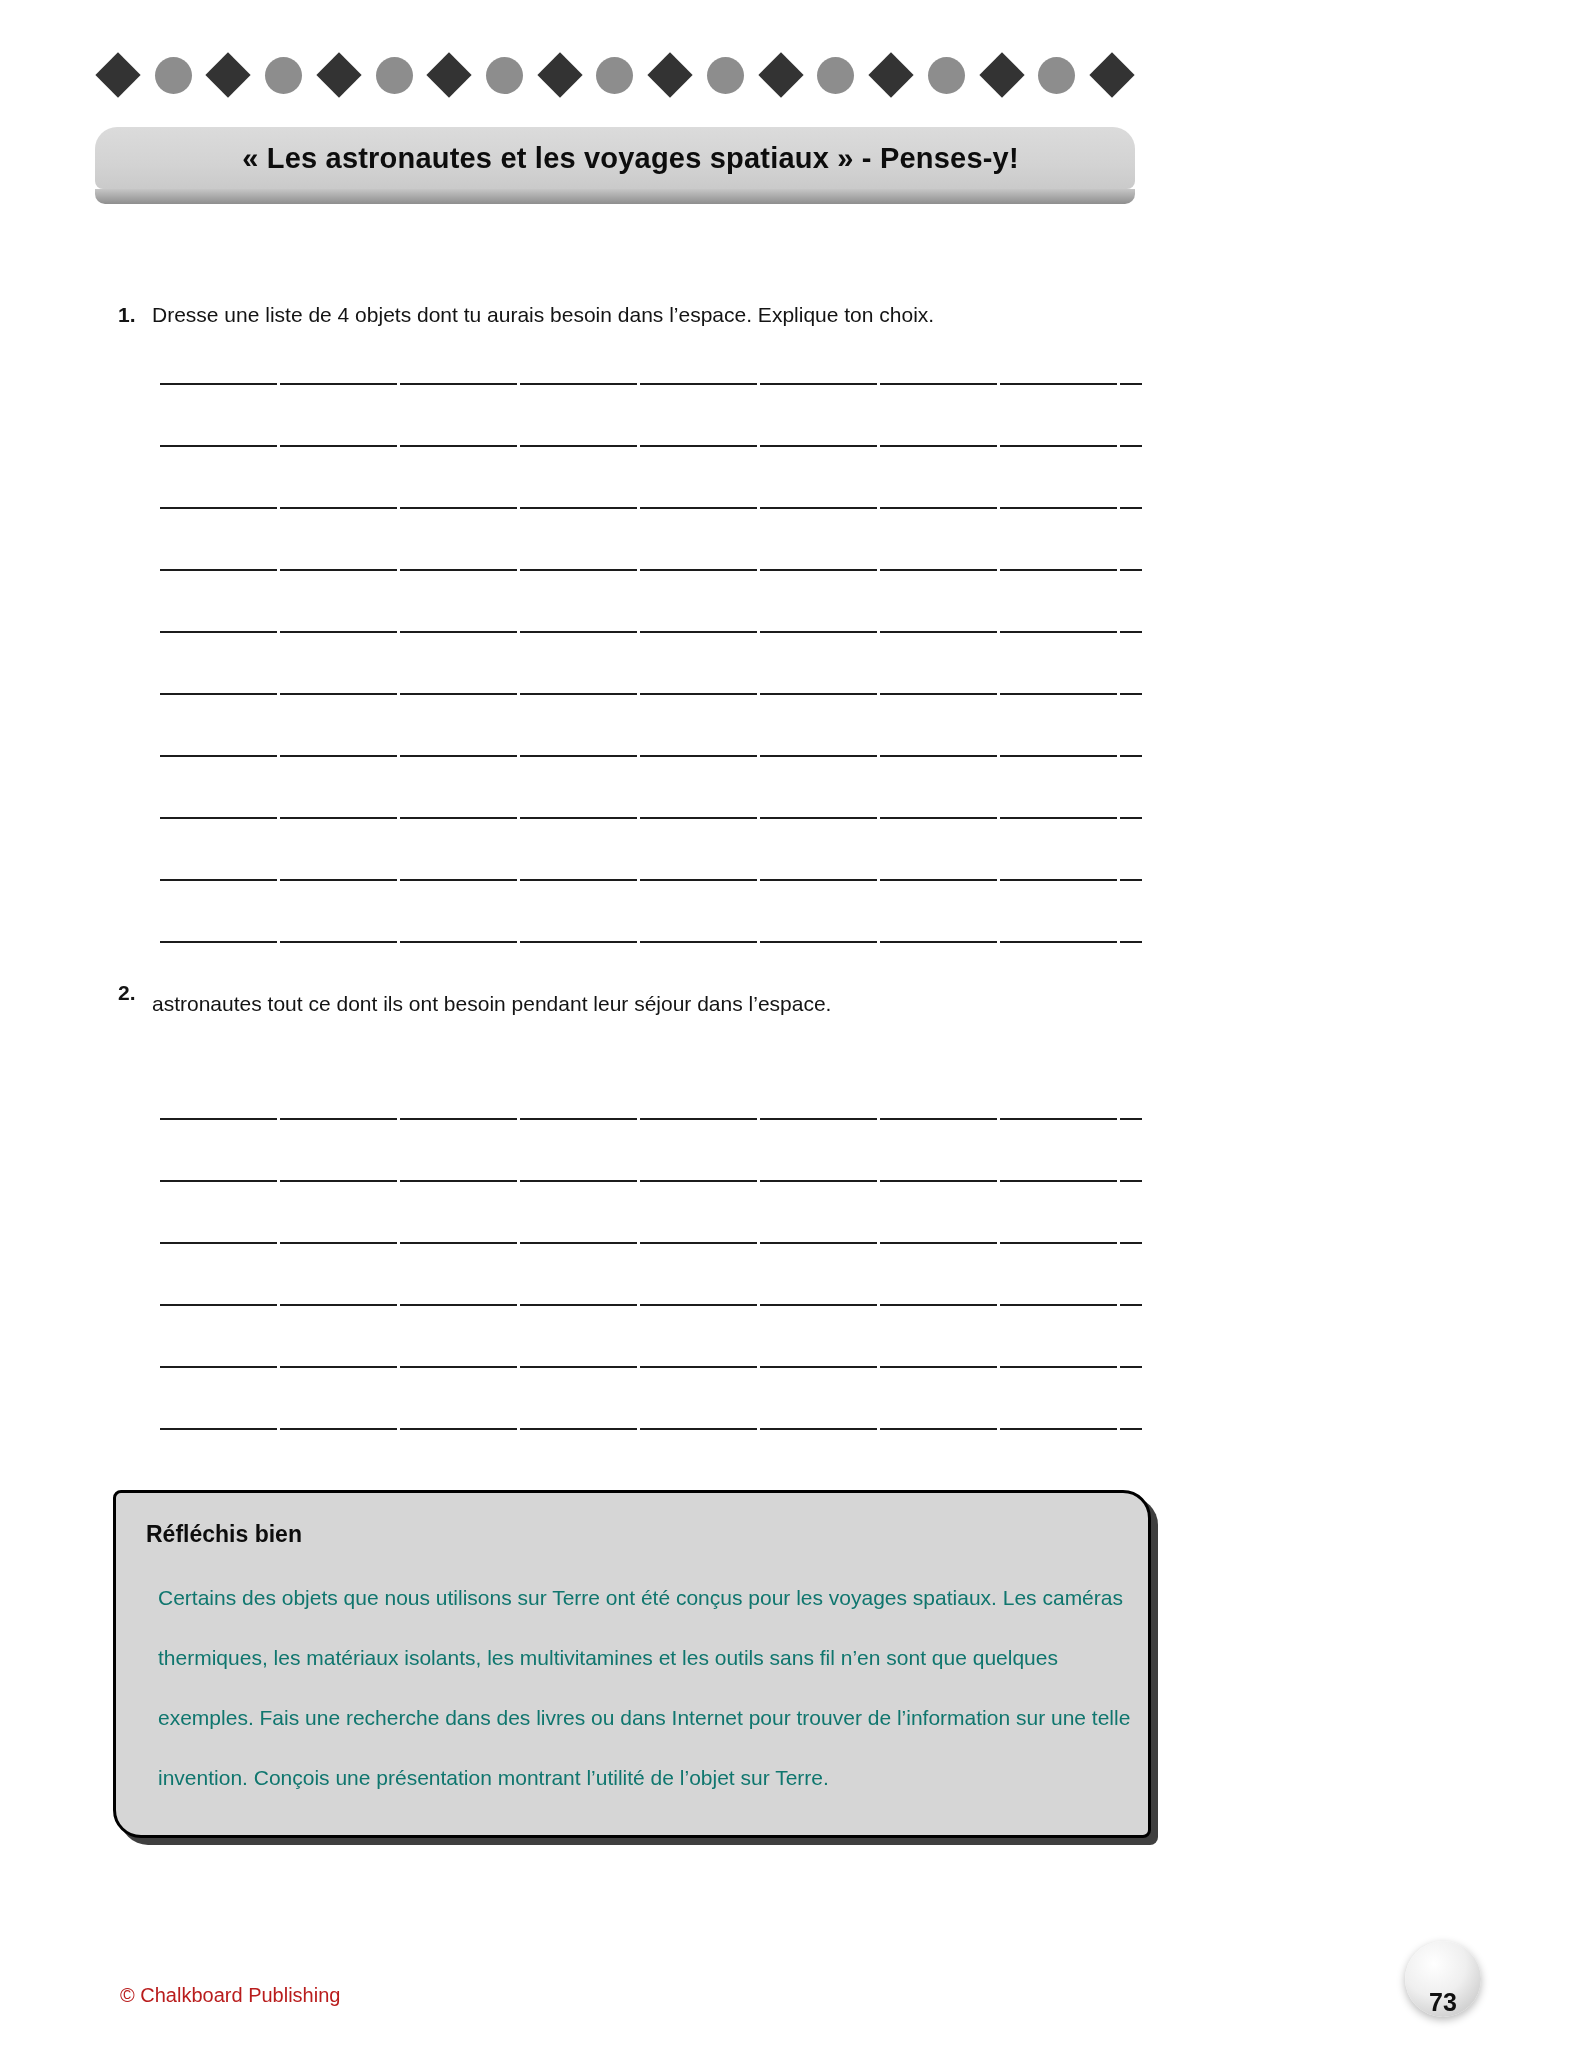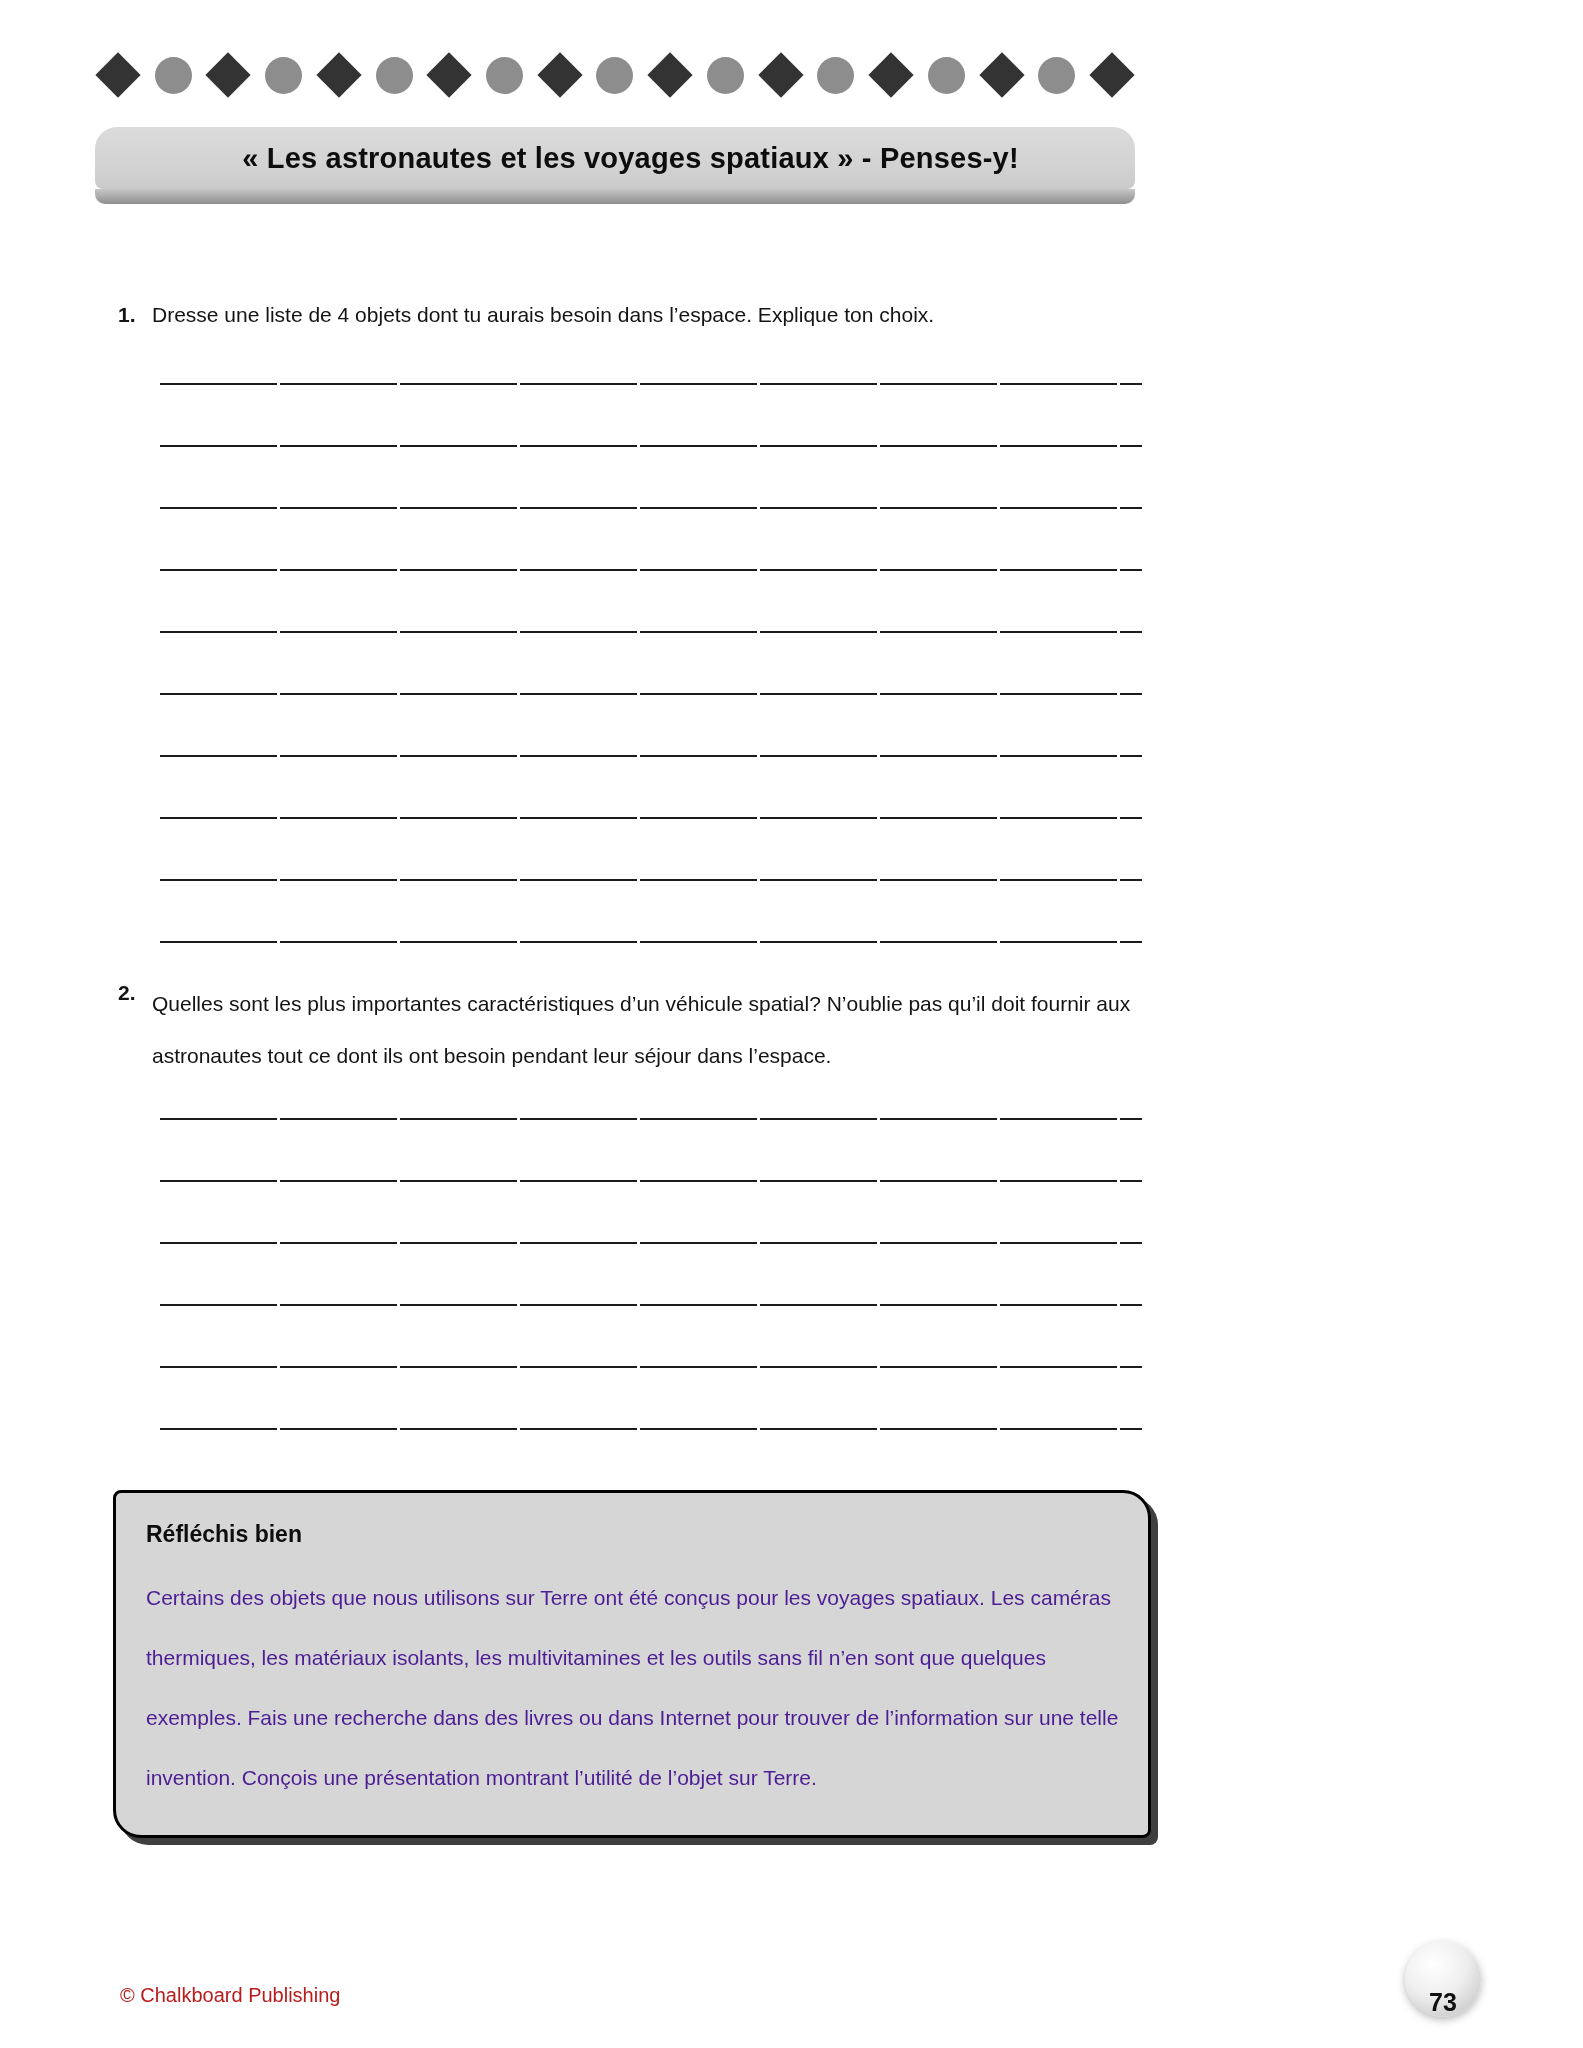"Quelles sont les plus importantes" div.tline { html: <div>Quelles sont les plus importantes caractéristiques d’un véhicule spatial? N’oublie pas qu’il doit fournir aux</div> -> none }
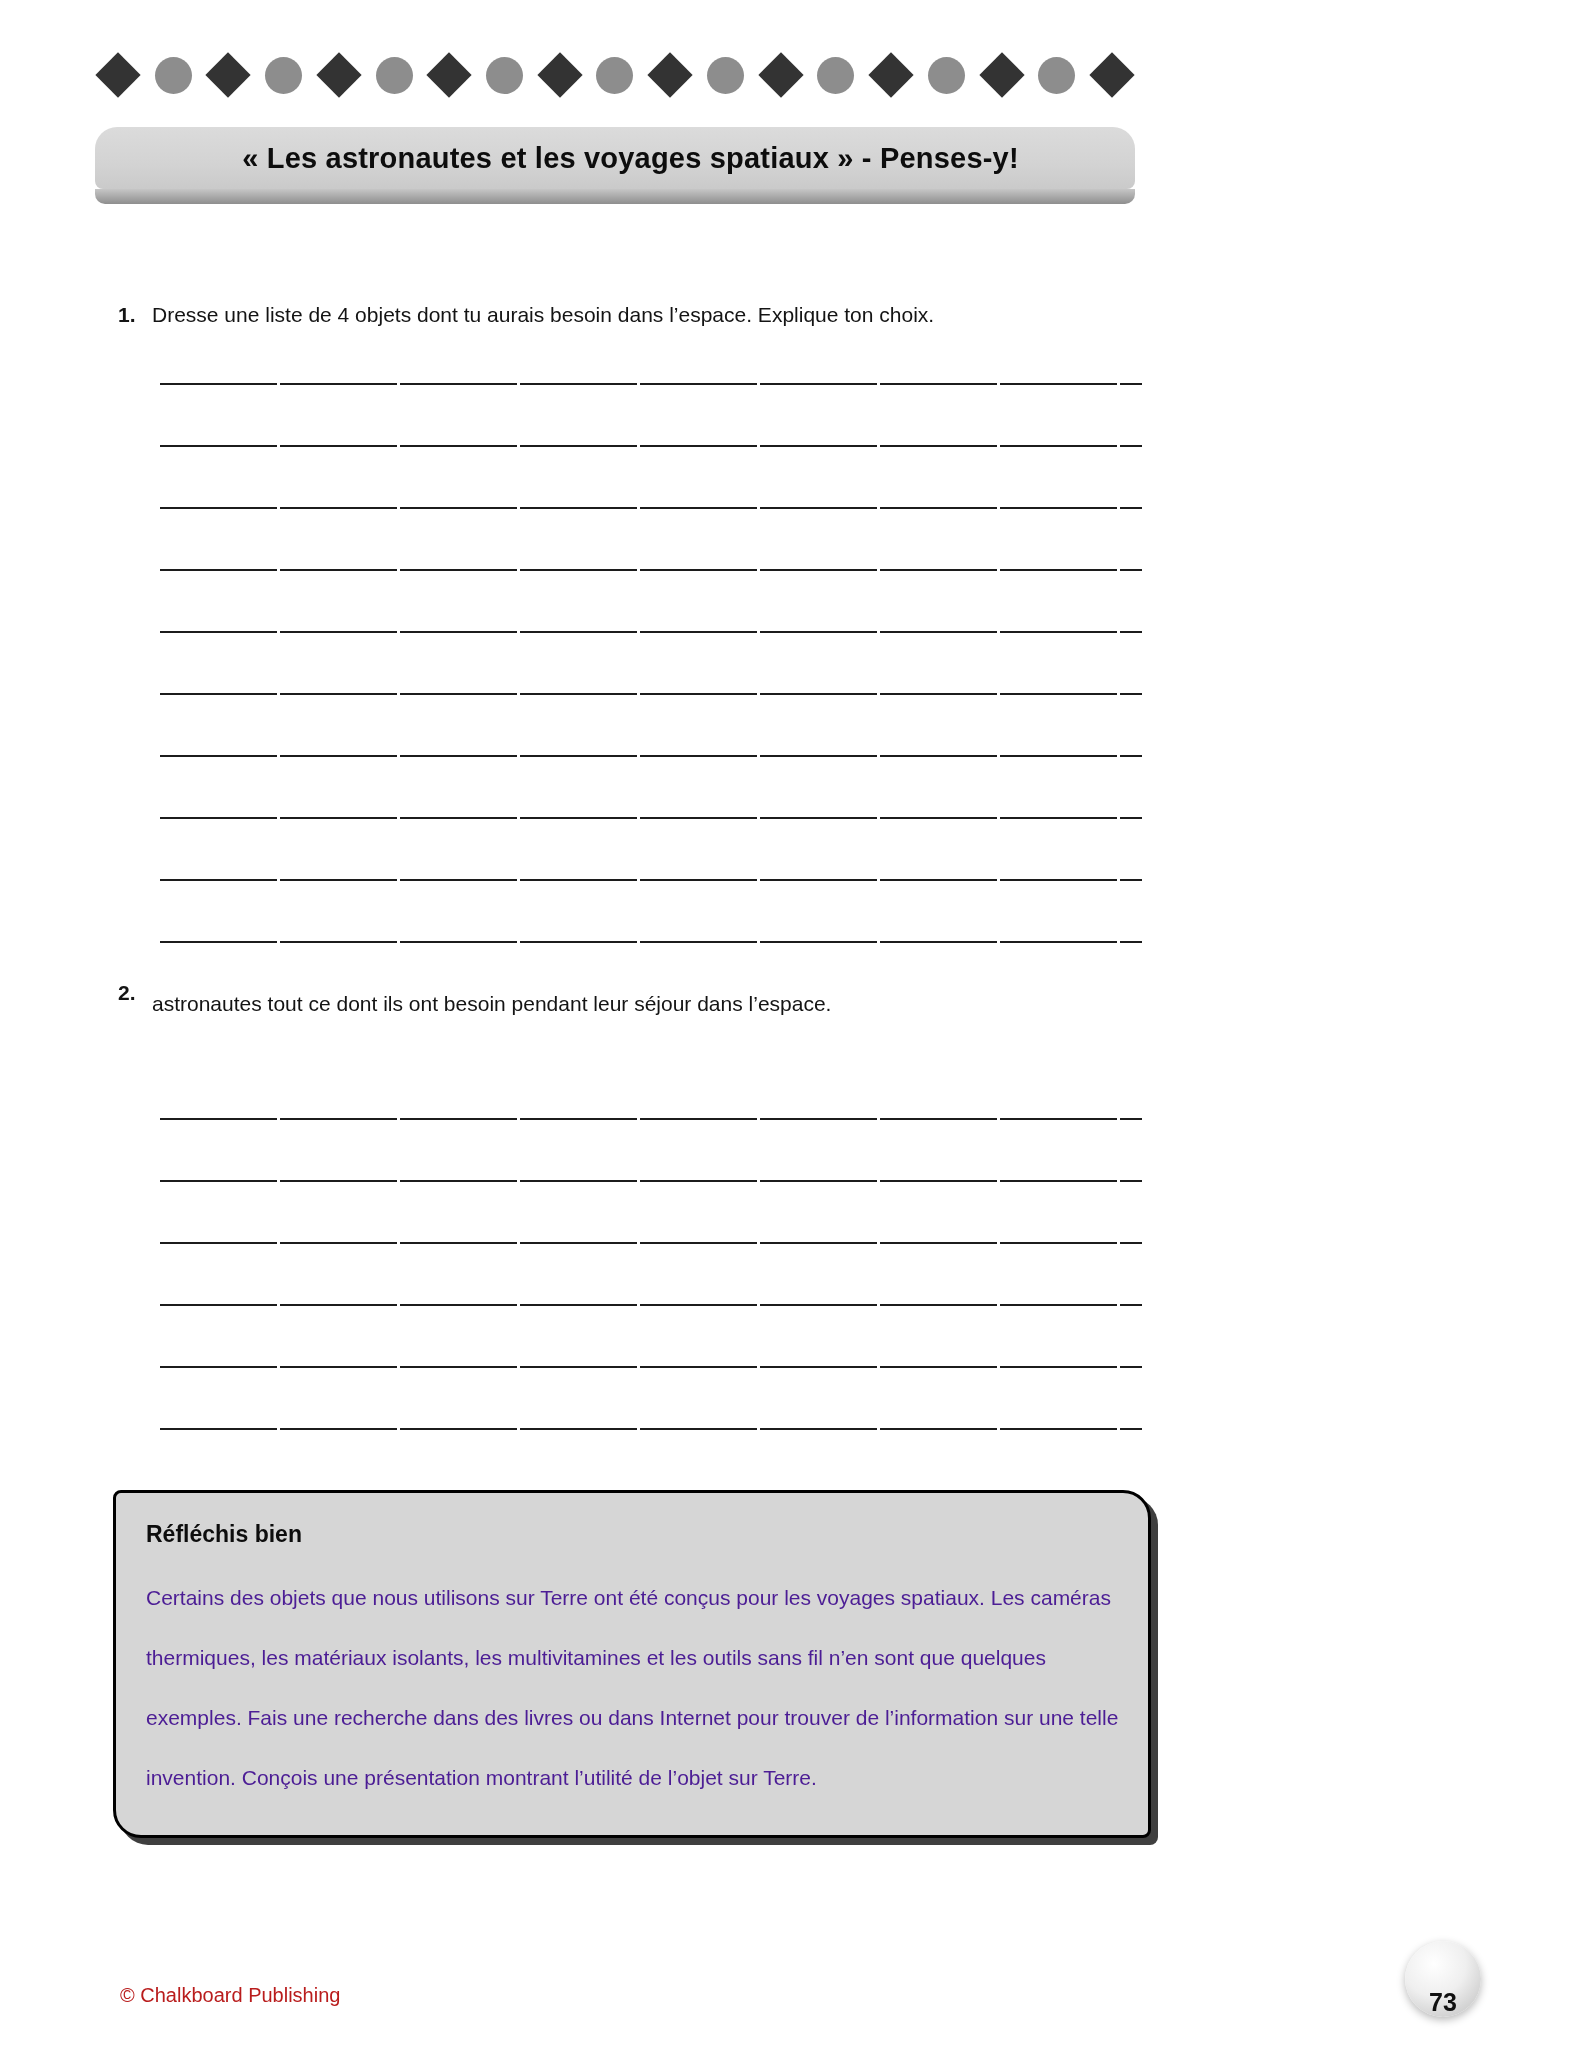"Certains des objets que nous" .box-body .tline { color: #4c1d95 -> #0f766e; margin-left: none -> 12px }
